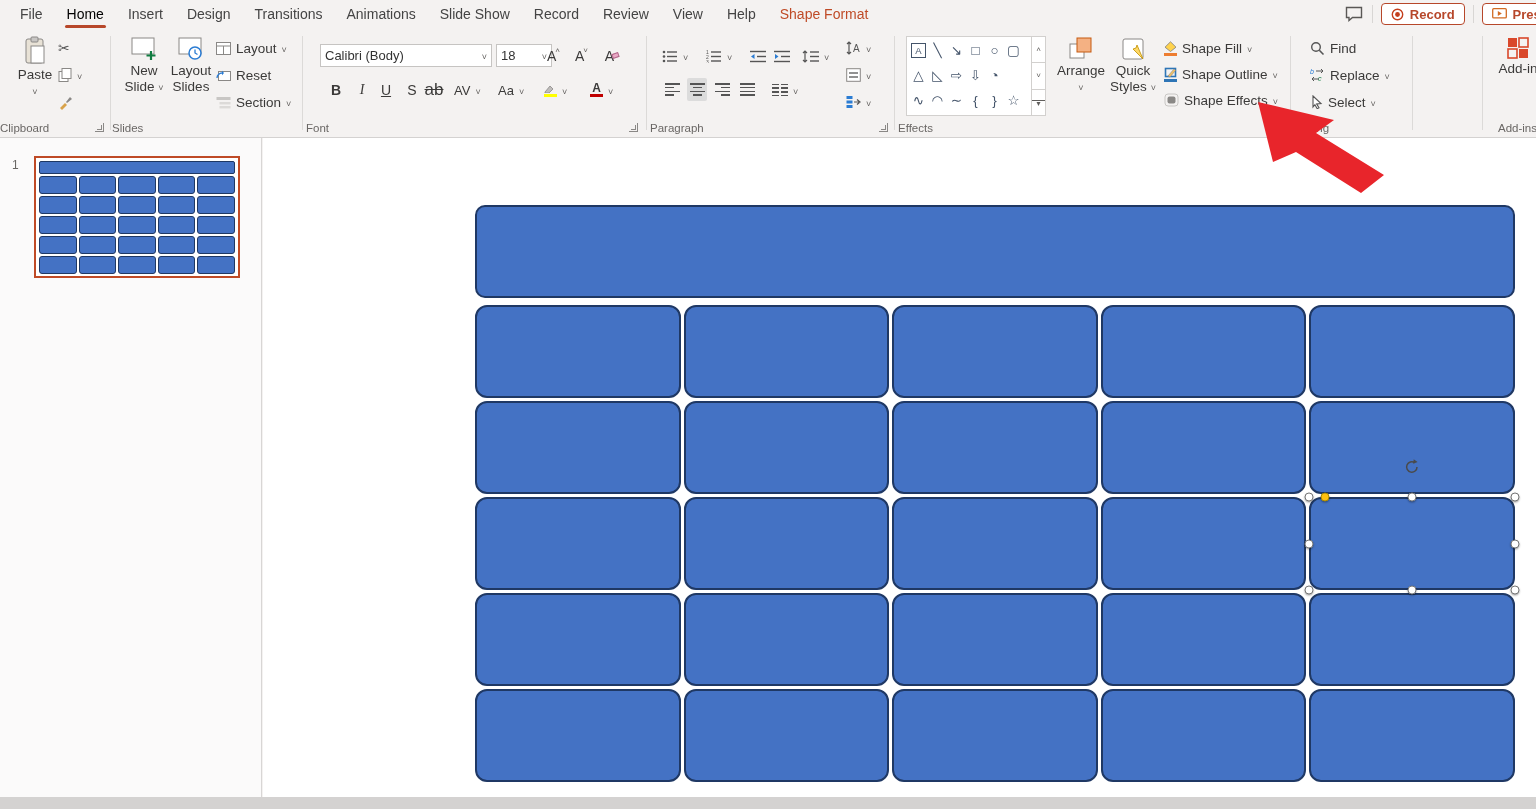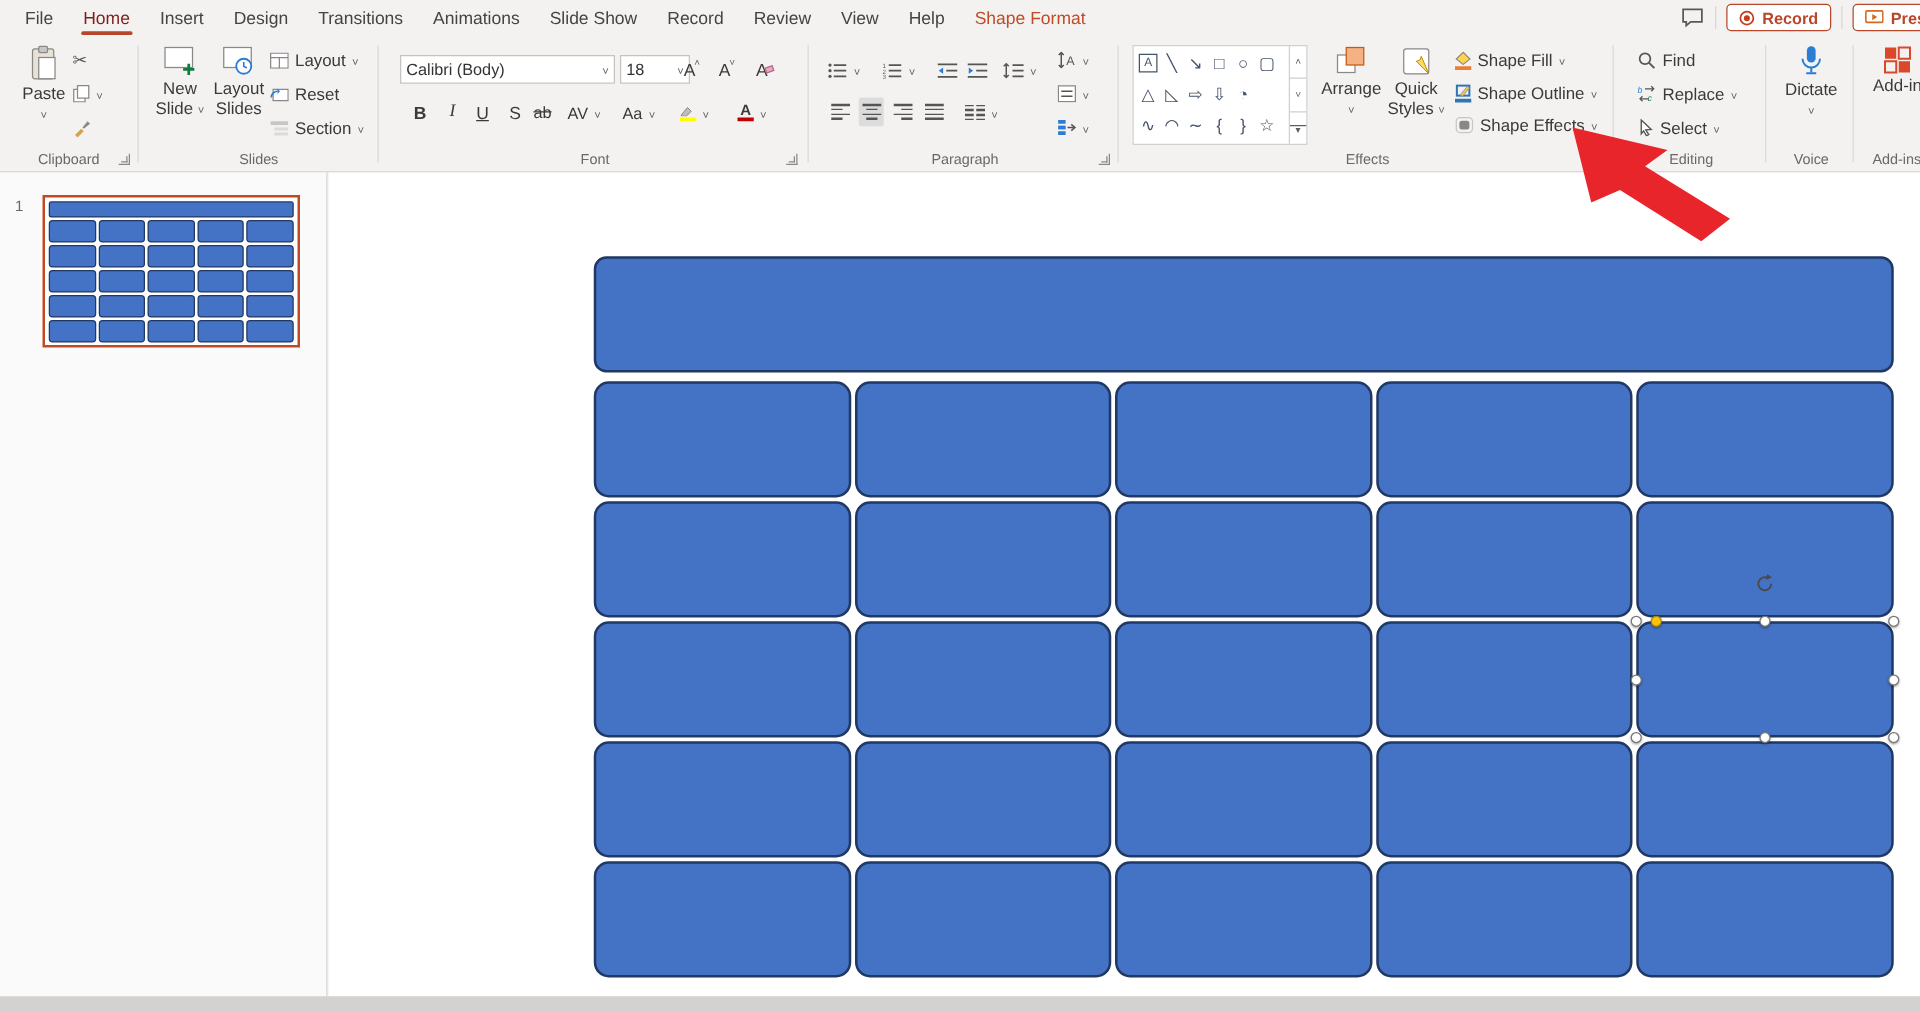"Home" .tab.active { color: #7f1d1d -> #000000 }
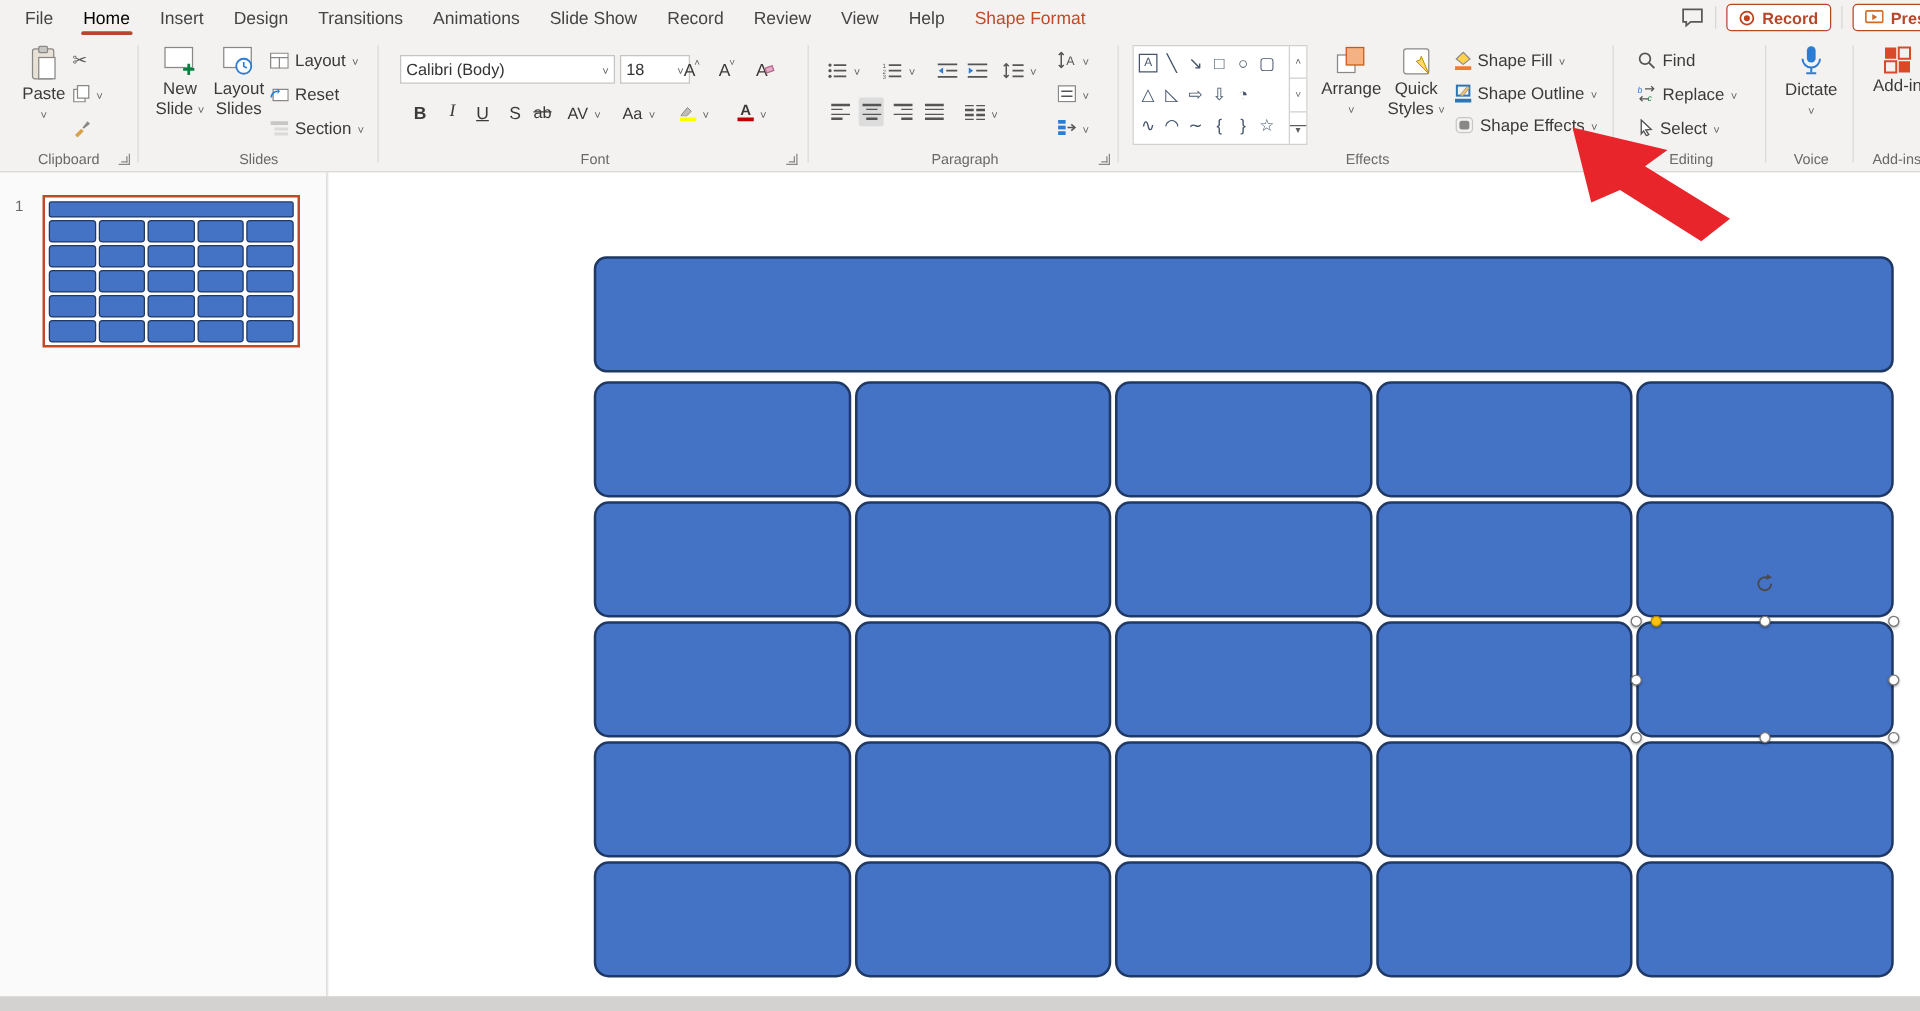"Dictate" div.grp { html: <div> <div> <svg> <rect></rect> <path></path> <line></line> <line></line> </svg> <span>Dictate</span> <span></span> </div> <div>Voice</div> </div> -> none }
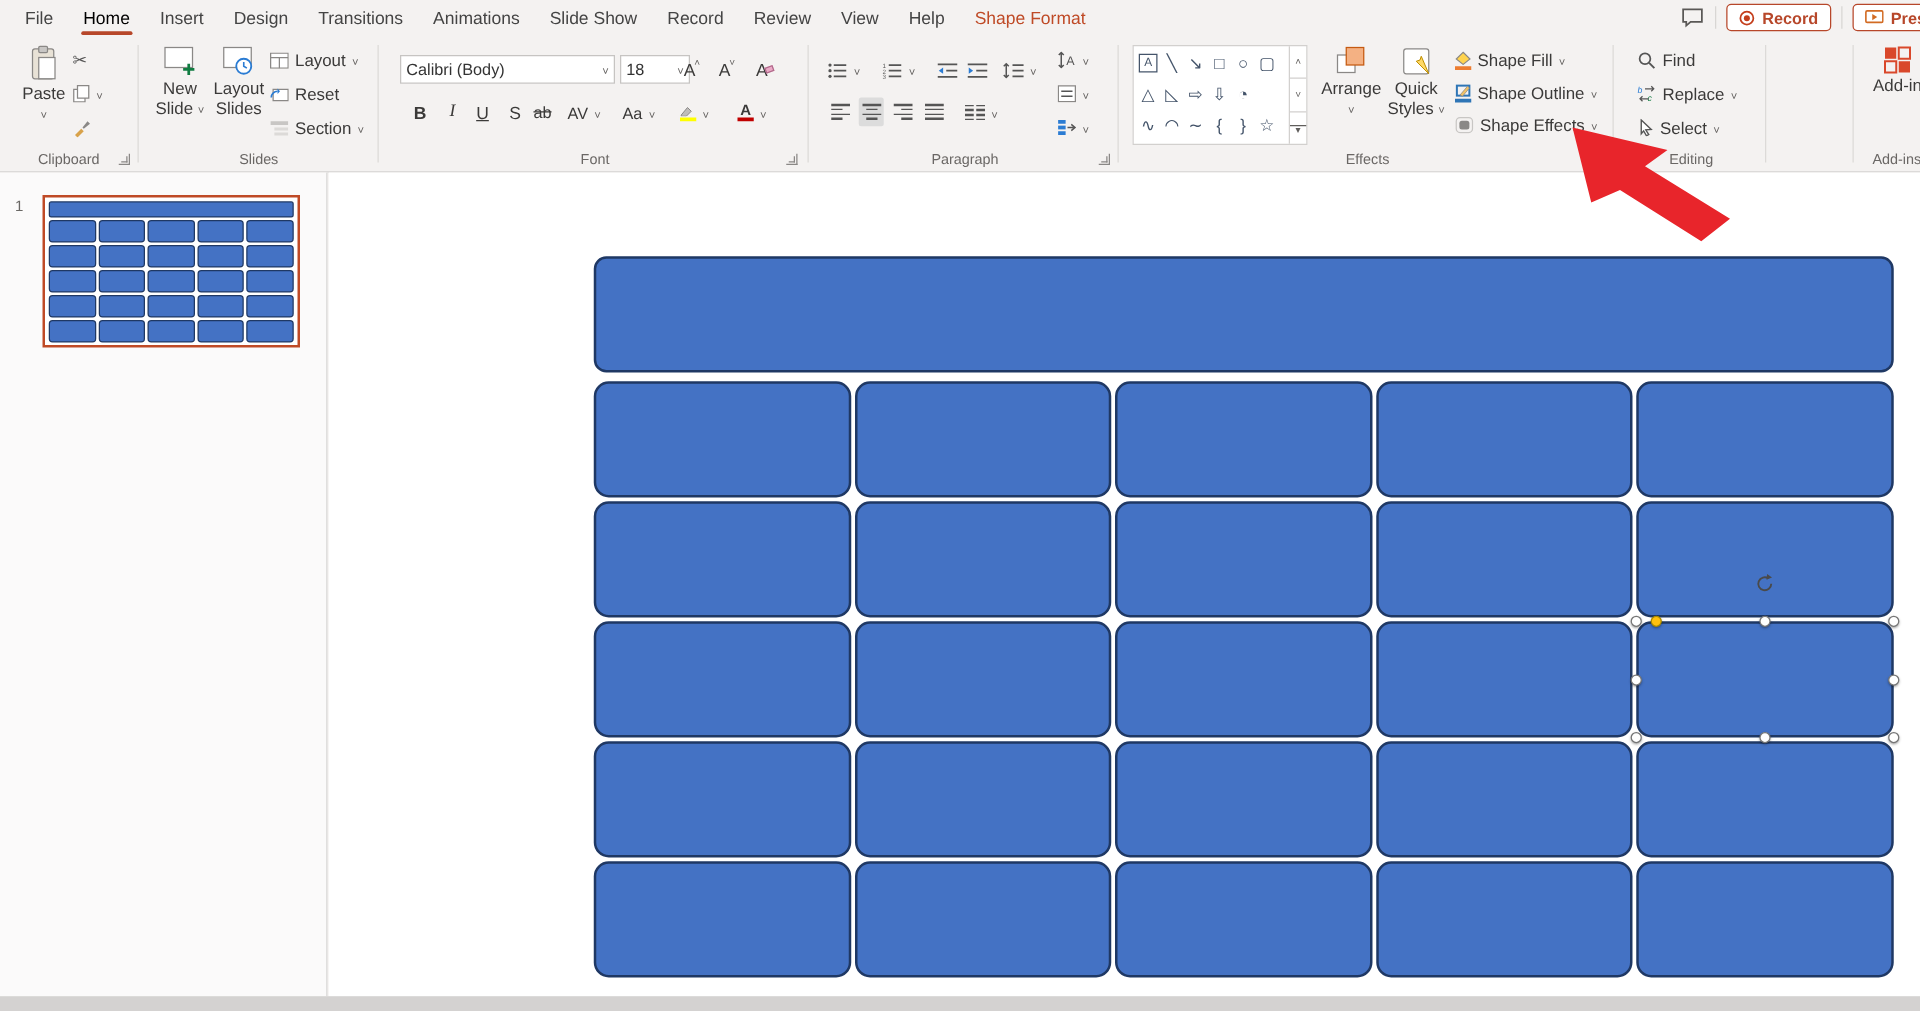"ab" div.fbtn { font-size: 13px -> 17px }
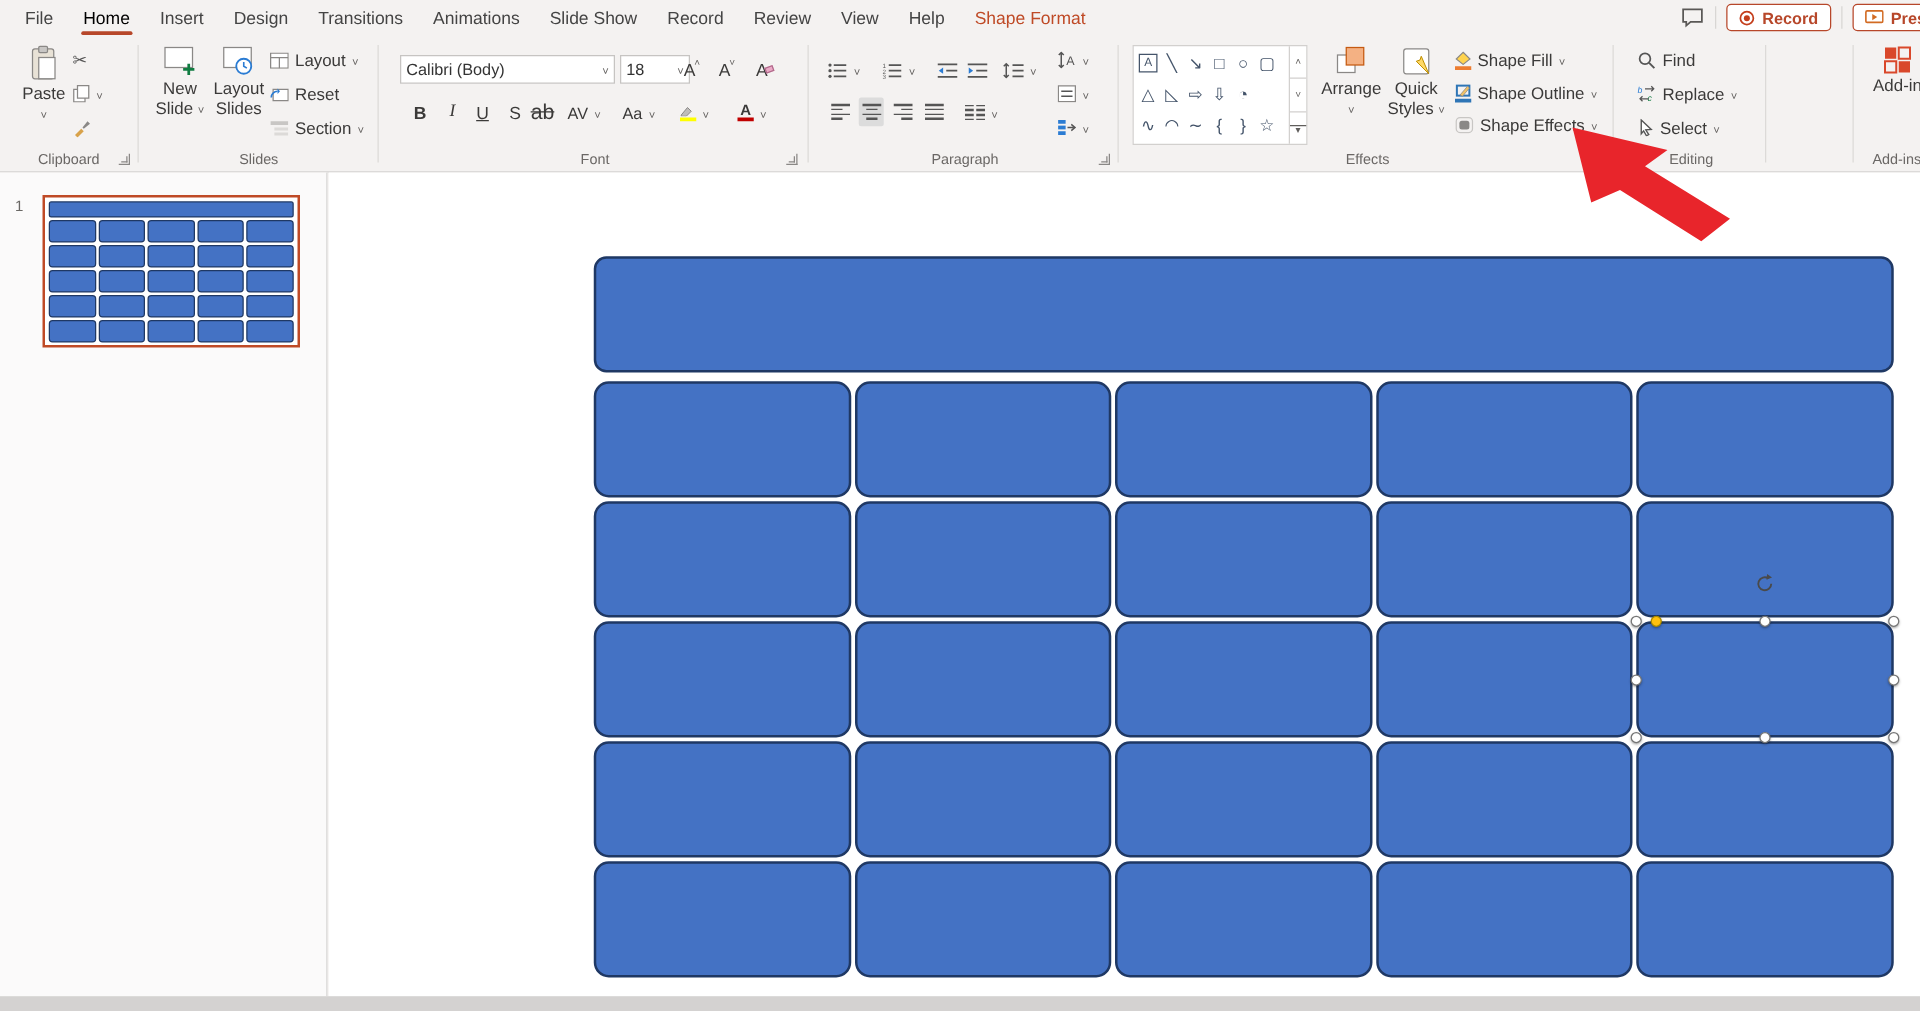"Clipboard" .glabel { text-align: center -> none }
